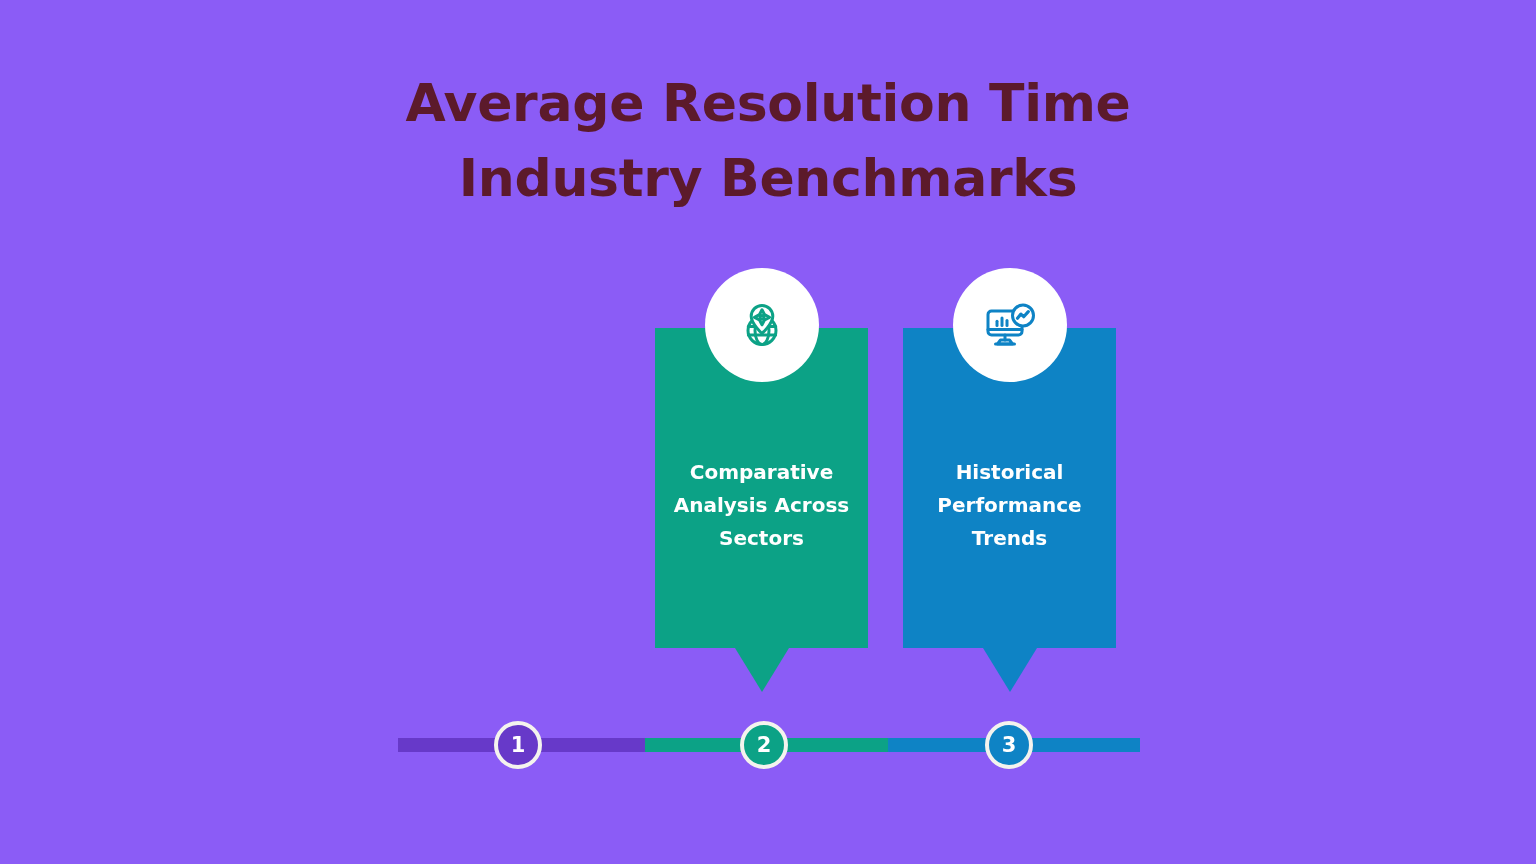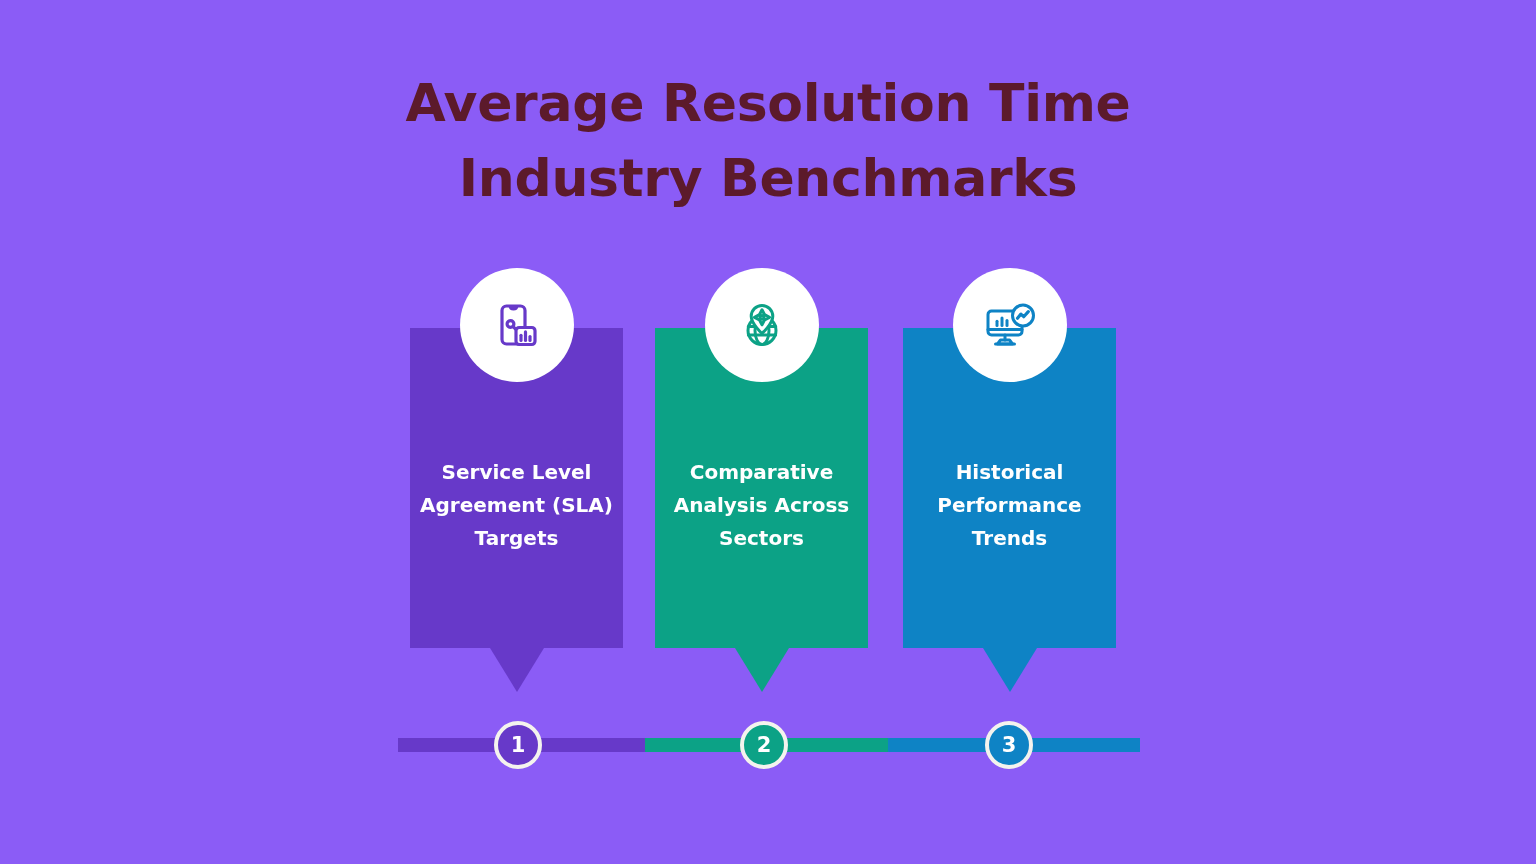"Service Level Agreement (SLA) Targets" div.card { html: <div> <div></div> <div></div> <div> <span> <svg> <g> <path></path> <path></path> <circle></circle> <path></path> <rect></rect> <path></path> <path></path> <path></path> </g> </svg> </span> </div> <div>Service Level Agreement (SLA) Targets</div> </div> -> none }
